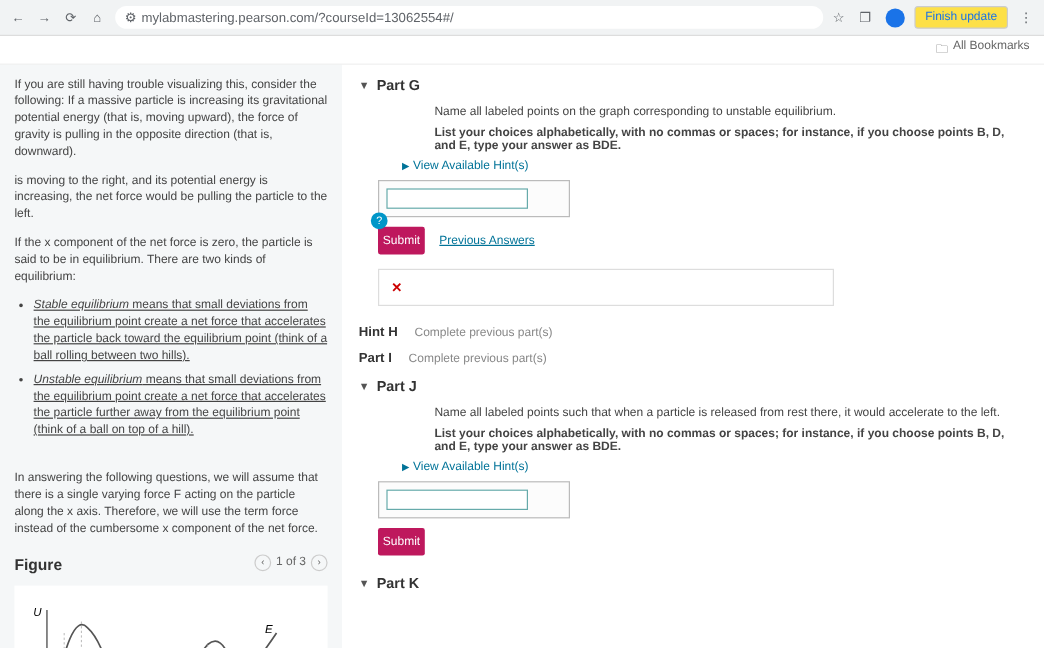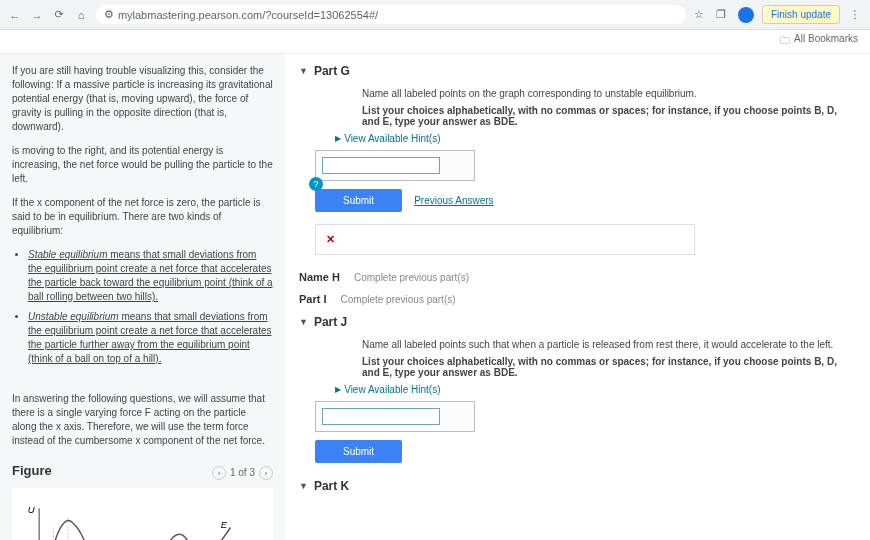"Finish update" .finish-btn { background: #fef9c3 -> #fde047 }
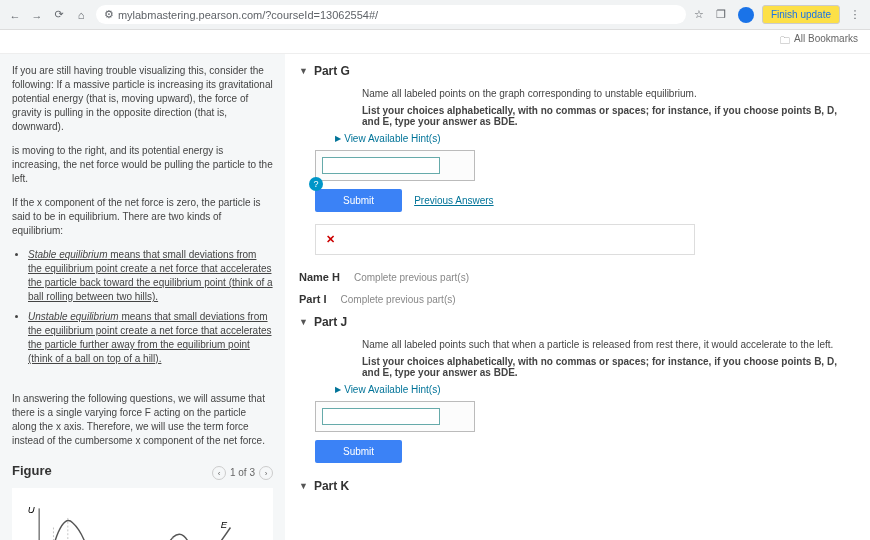"Submit" .submit-btn { background: #3b82f6 -> #be185d; padding: 6px 28px -> 6px 4px }
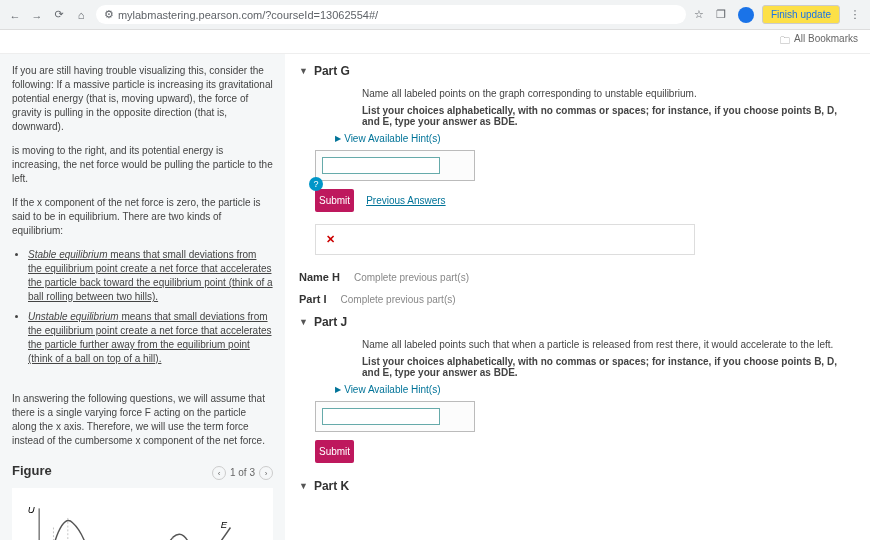"Name H" span.label { text: Name -> Hint }
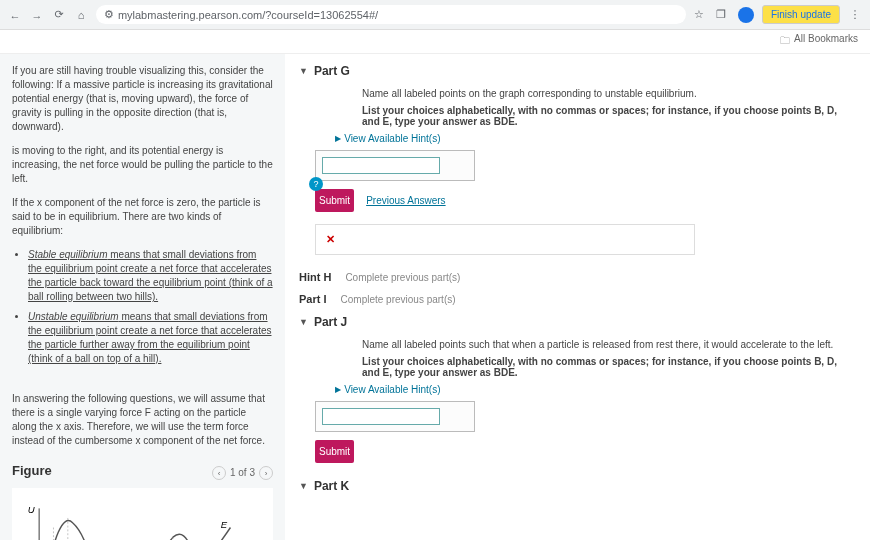"Figure" .figure-header { align-items: flex-end -> flex-start }
